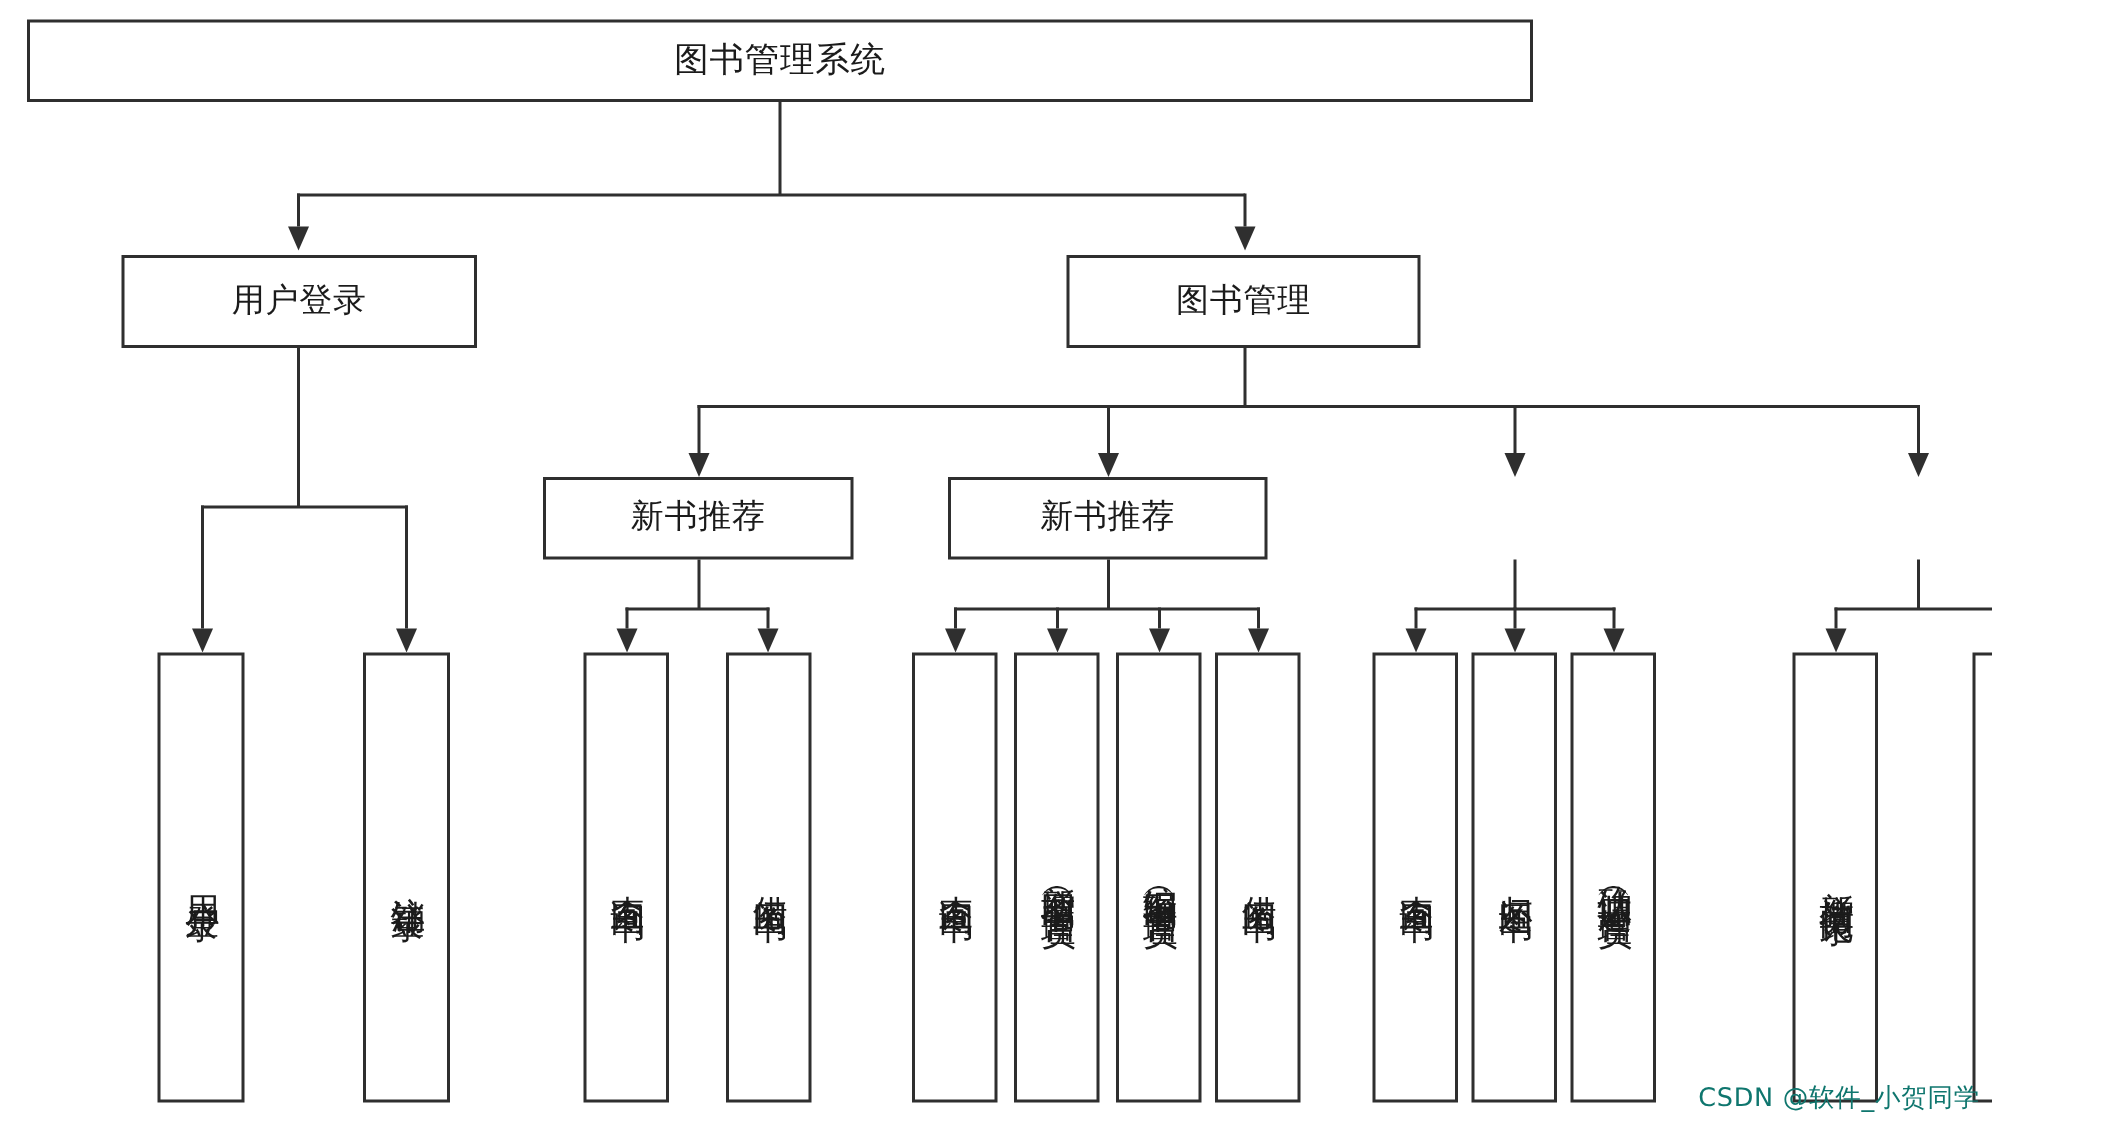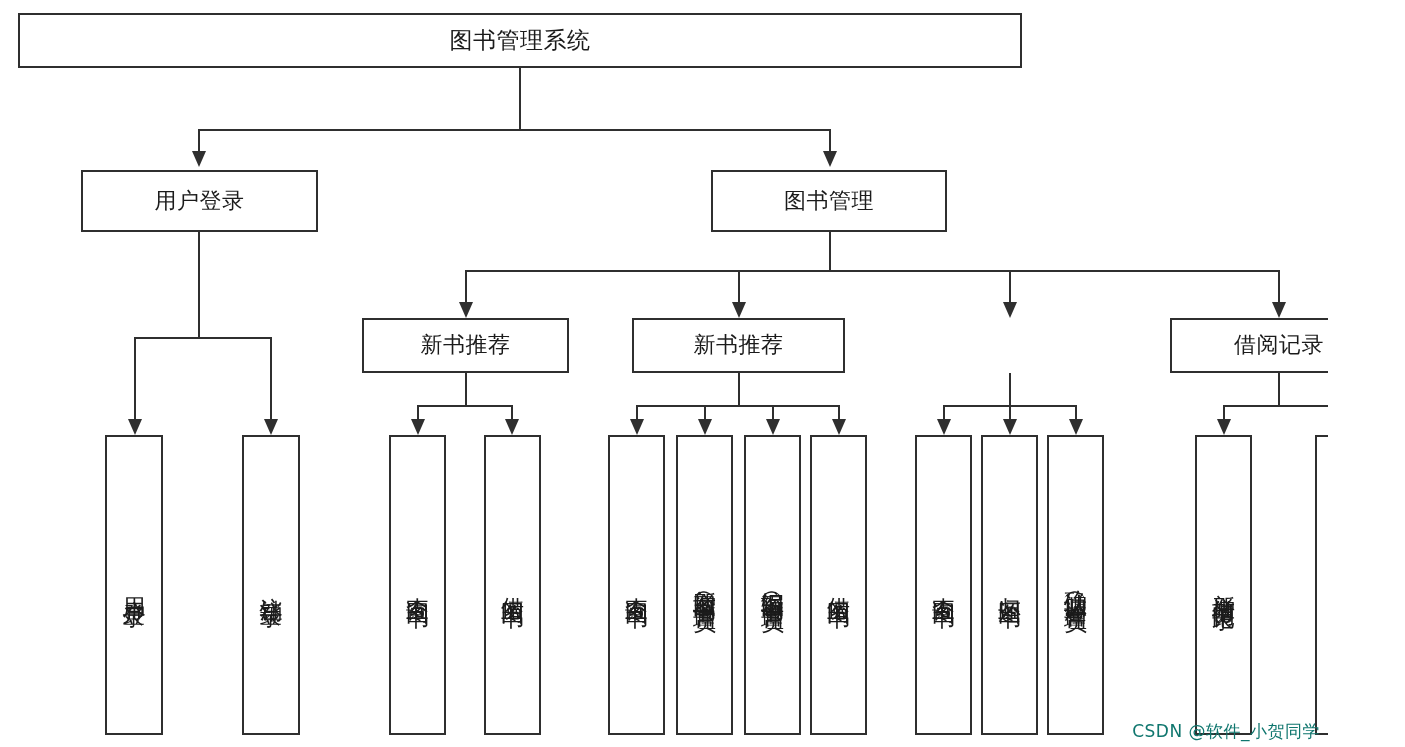"借阅记录" div.node { html: <div> <span>借阅记录</span> </div> -> none }
